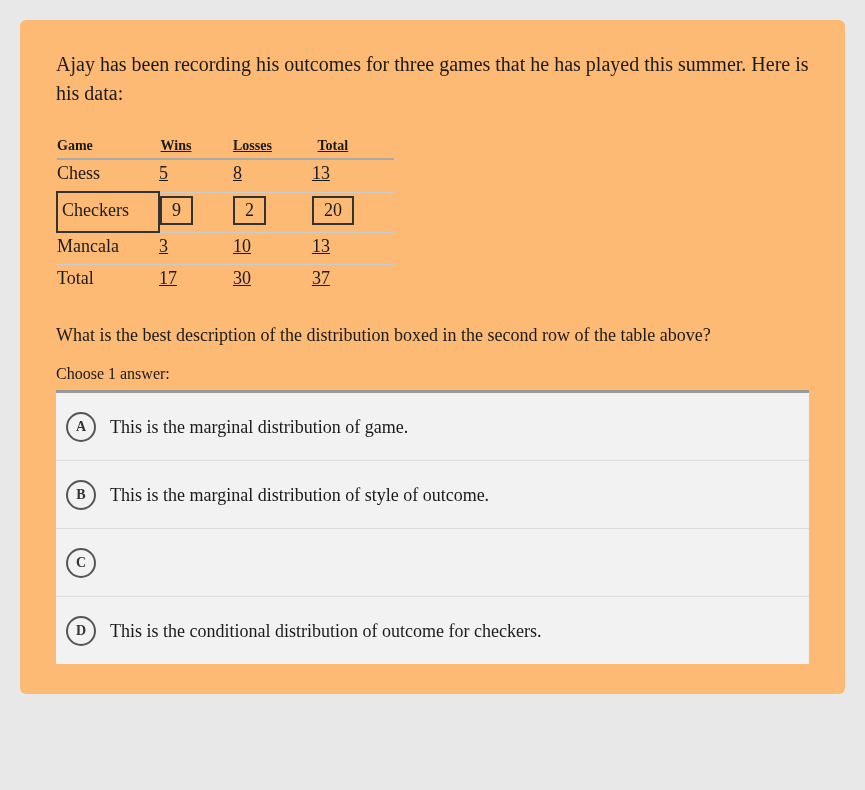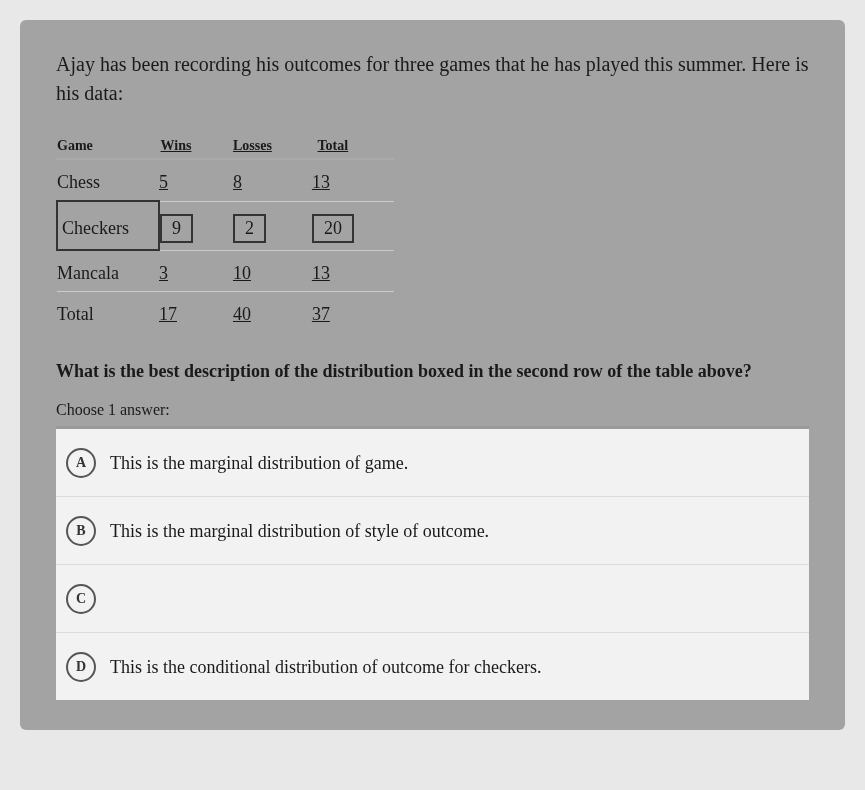"Ajay has been recording his" .card { background: #a3a3a3 -> #fdba74 }
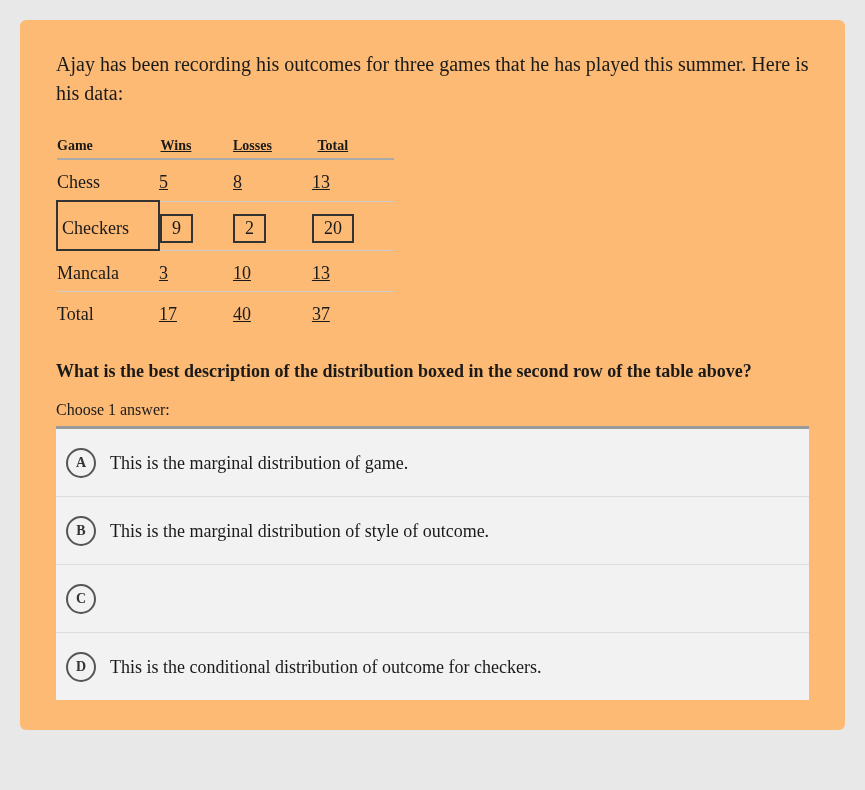"Chess" .data-table td { padding: 12px 40px 7px 0 -> 3px 40px 7px 0 }
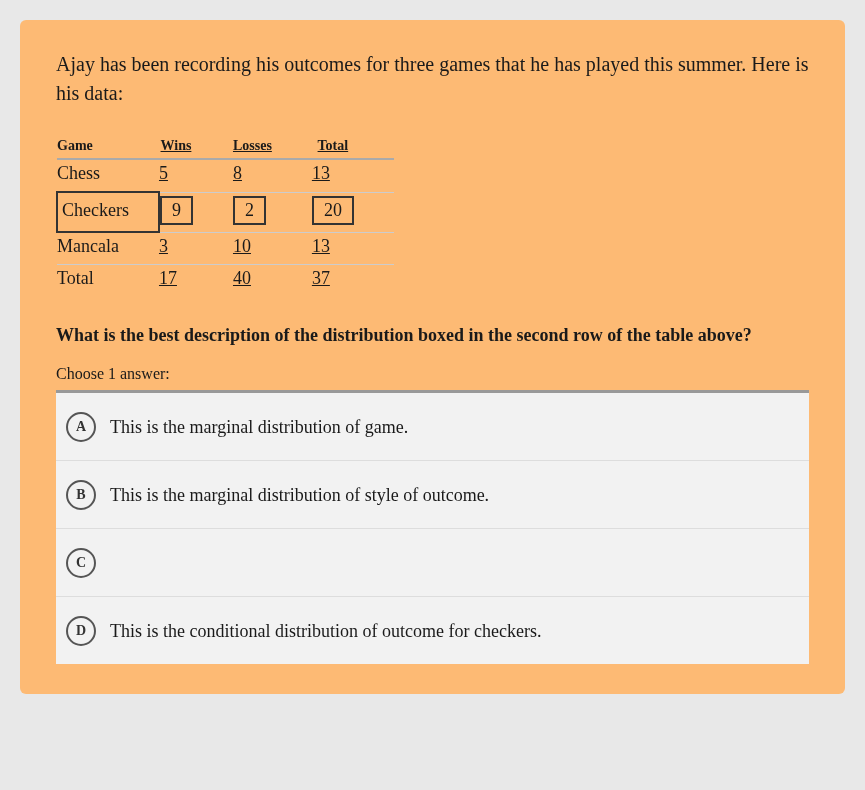"40" td.col-losses { text: 40 -> 30 }
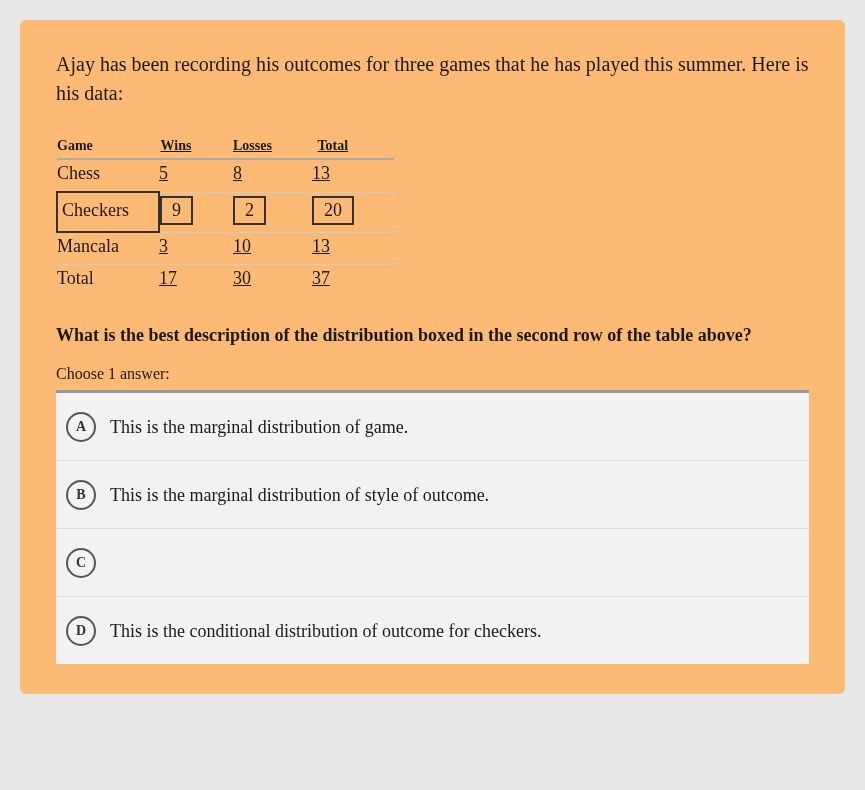"What is the best description" .question-text { font-weight: bold -> normal }
